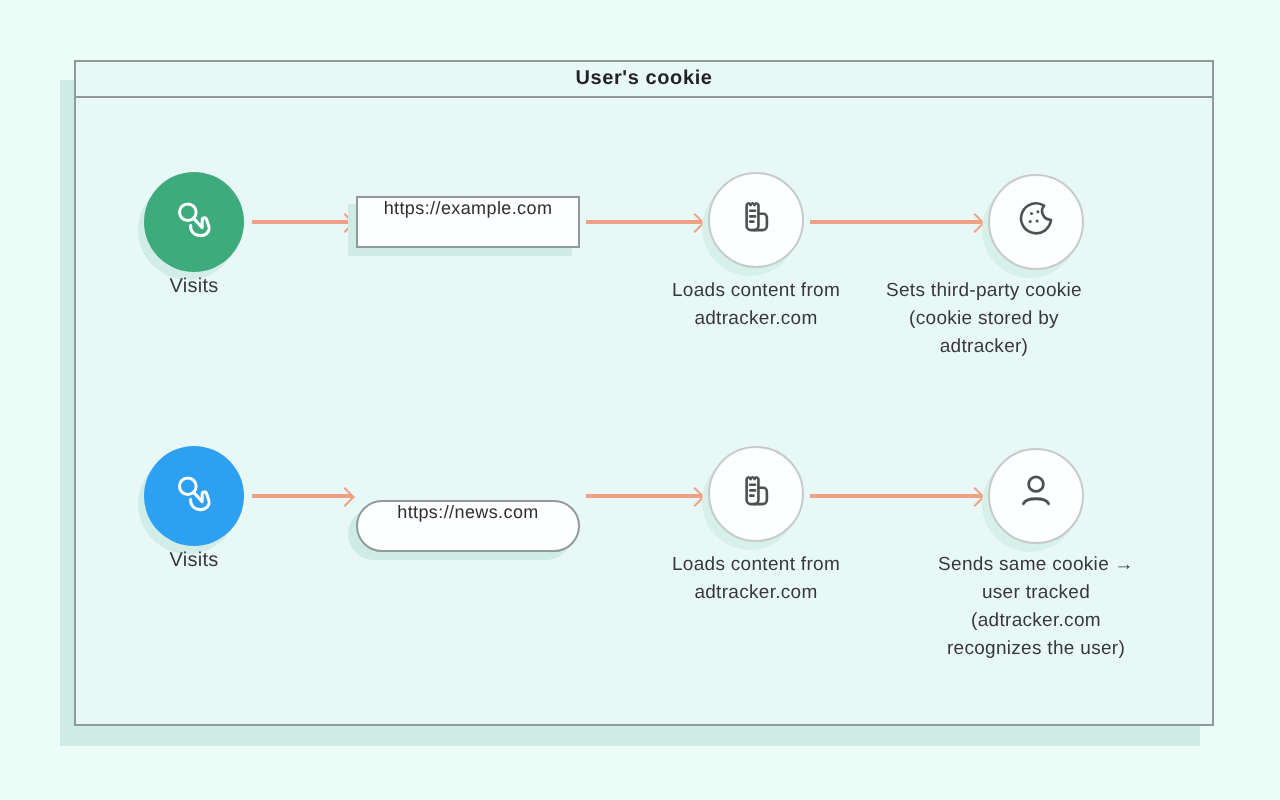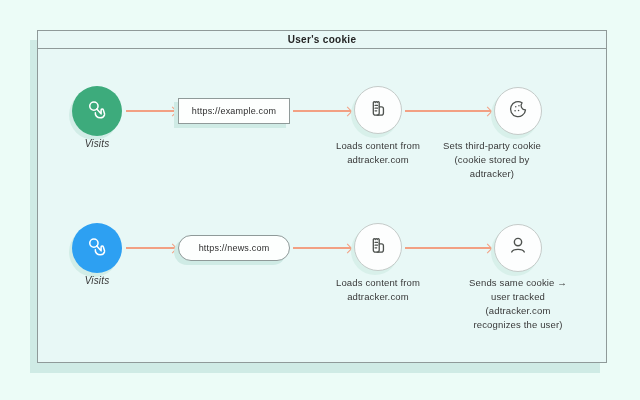"https://example.com" .url-box { align-items: center -> flex-start }
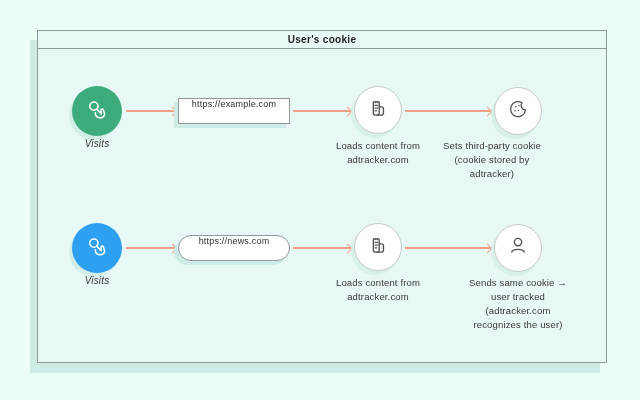"Visits" .visits-lbl { font-style: italic -> none }
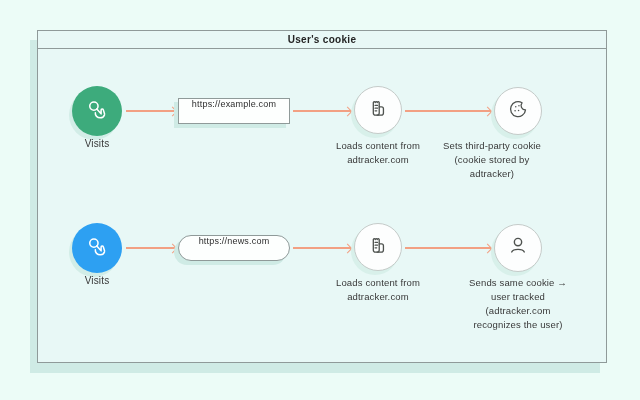"https://news.com" div.url-box { top: 235px -> 250px }
